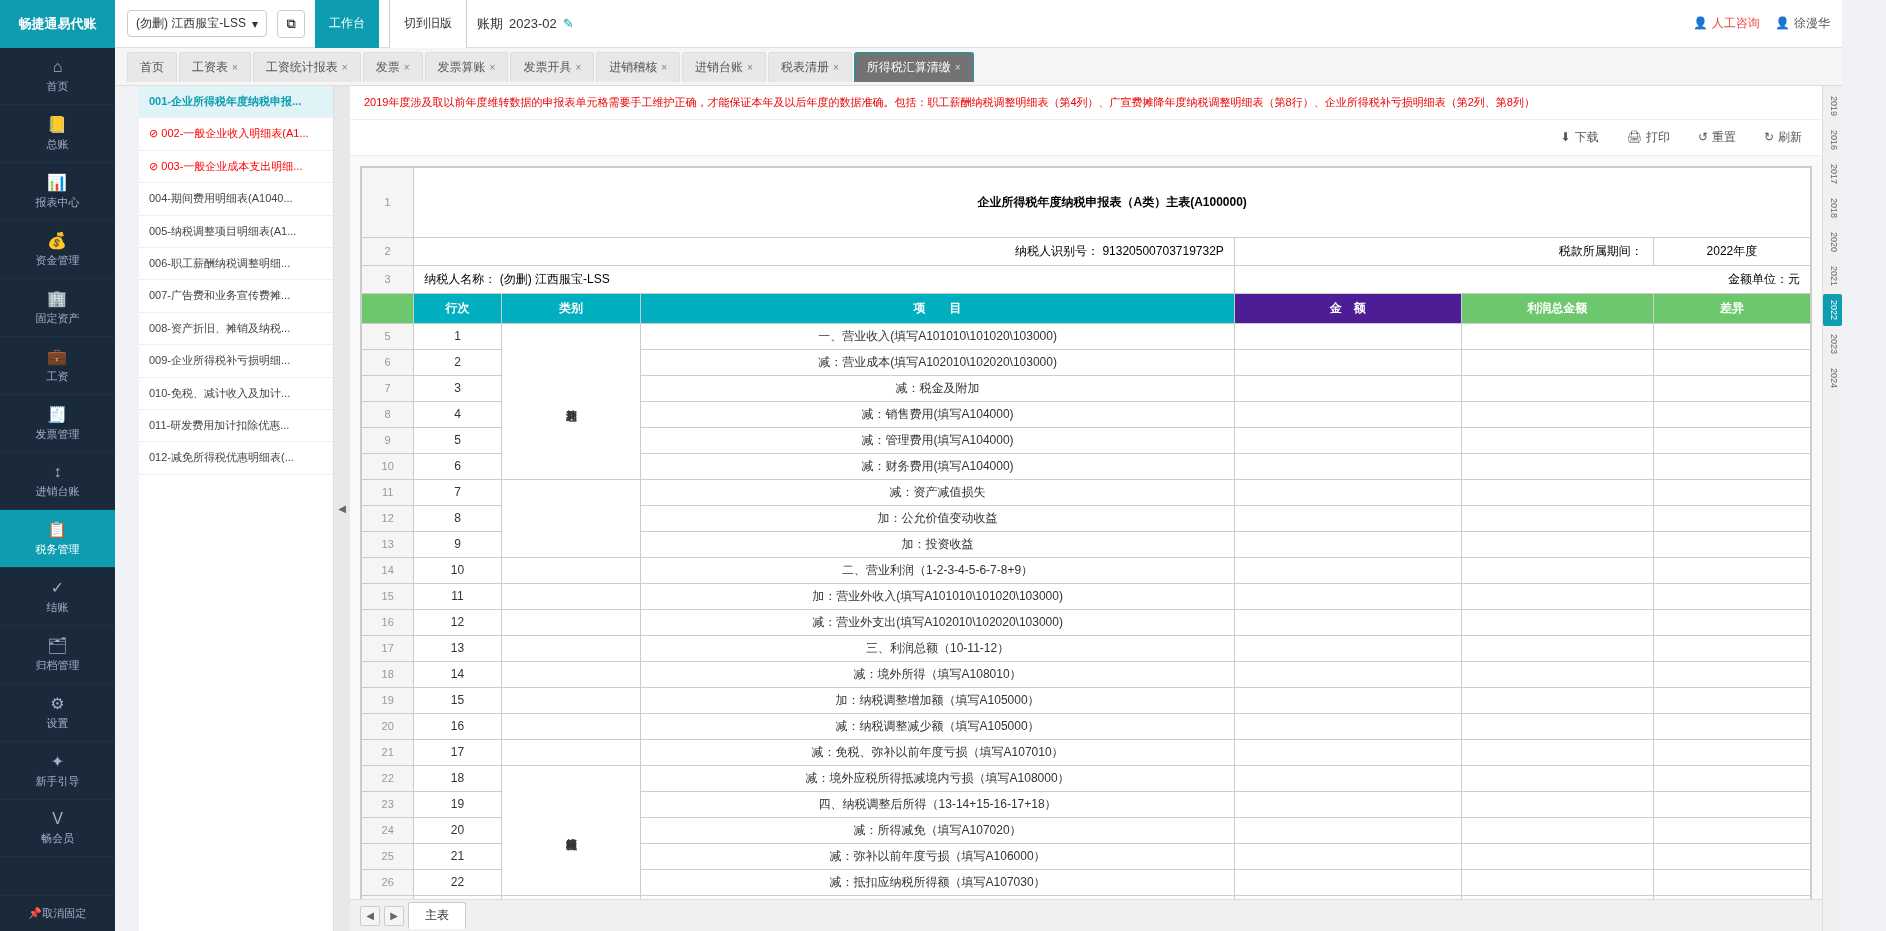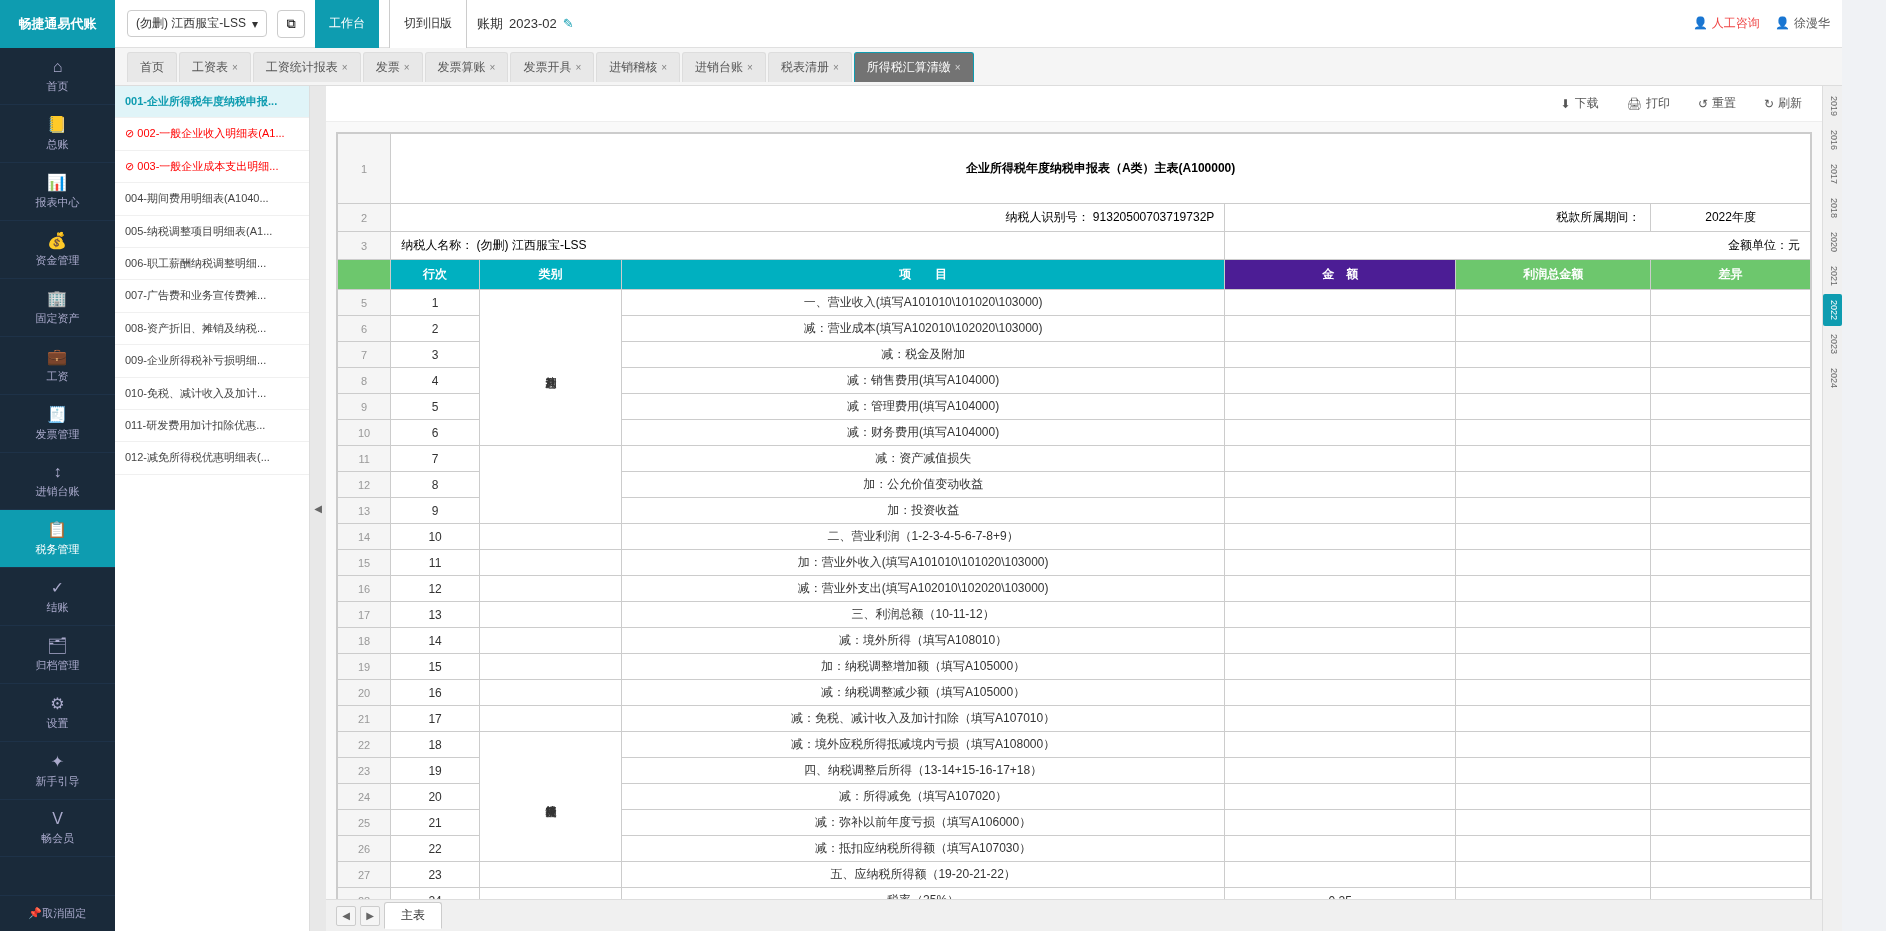"001-企业所得税年度纳税申报..." .content-area { margin-left: none -> 24px }
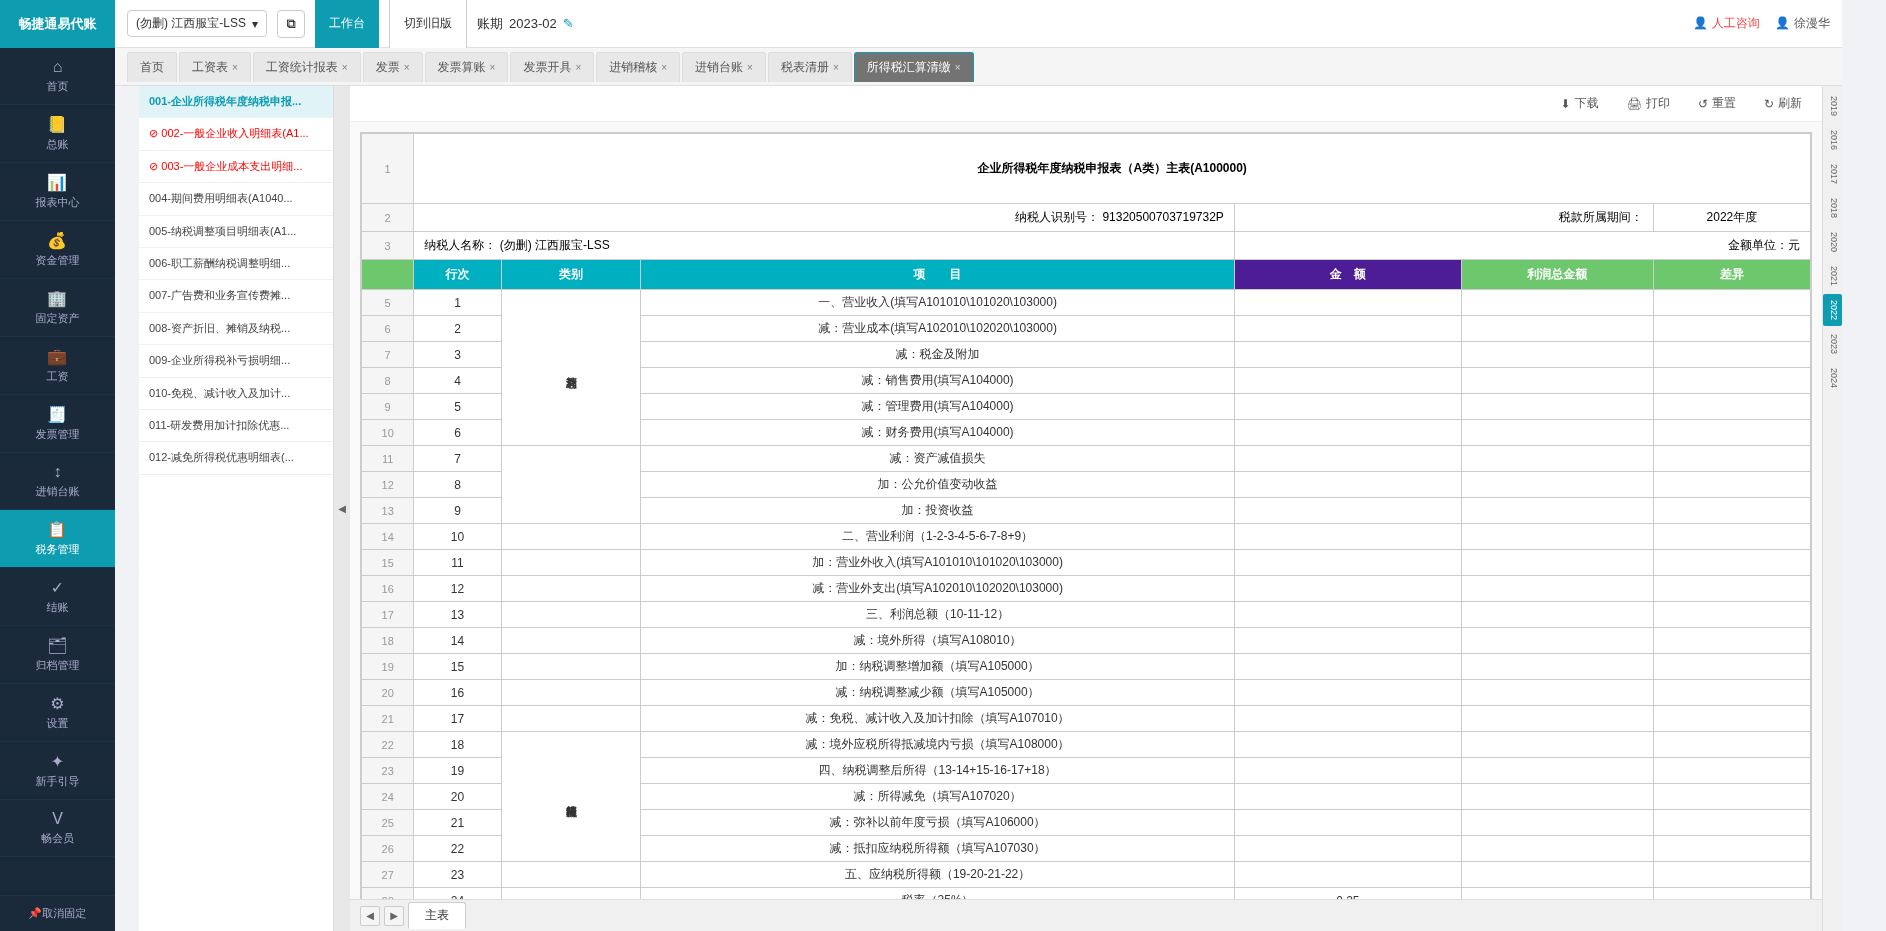"2019年度涉及取以前年度维转数据的申报表单元格需要手工维护正确，才能保证本年及" div.warning-banner { html: none -> <div> <span>2019年度涉及取以前年度维转数据的申报表单元格需要手工维护正确，才能保证本年及以后年度的数据准确。包括：职工薪酬纳税调整明细表（第4列）、广宣费摊降年度纳税调整明细表（第8行）、企业所得税补亏损明细表（第2列、第8列）</span> </div> }
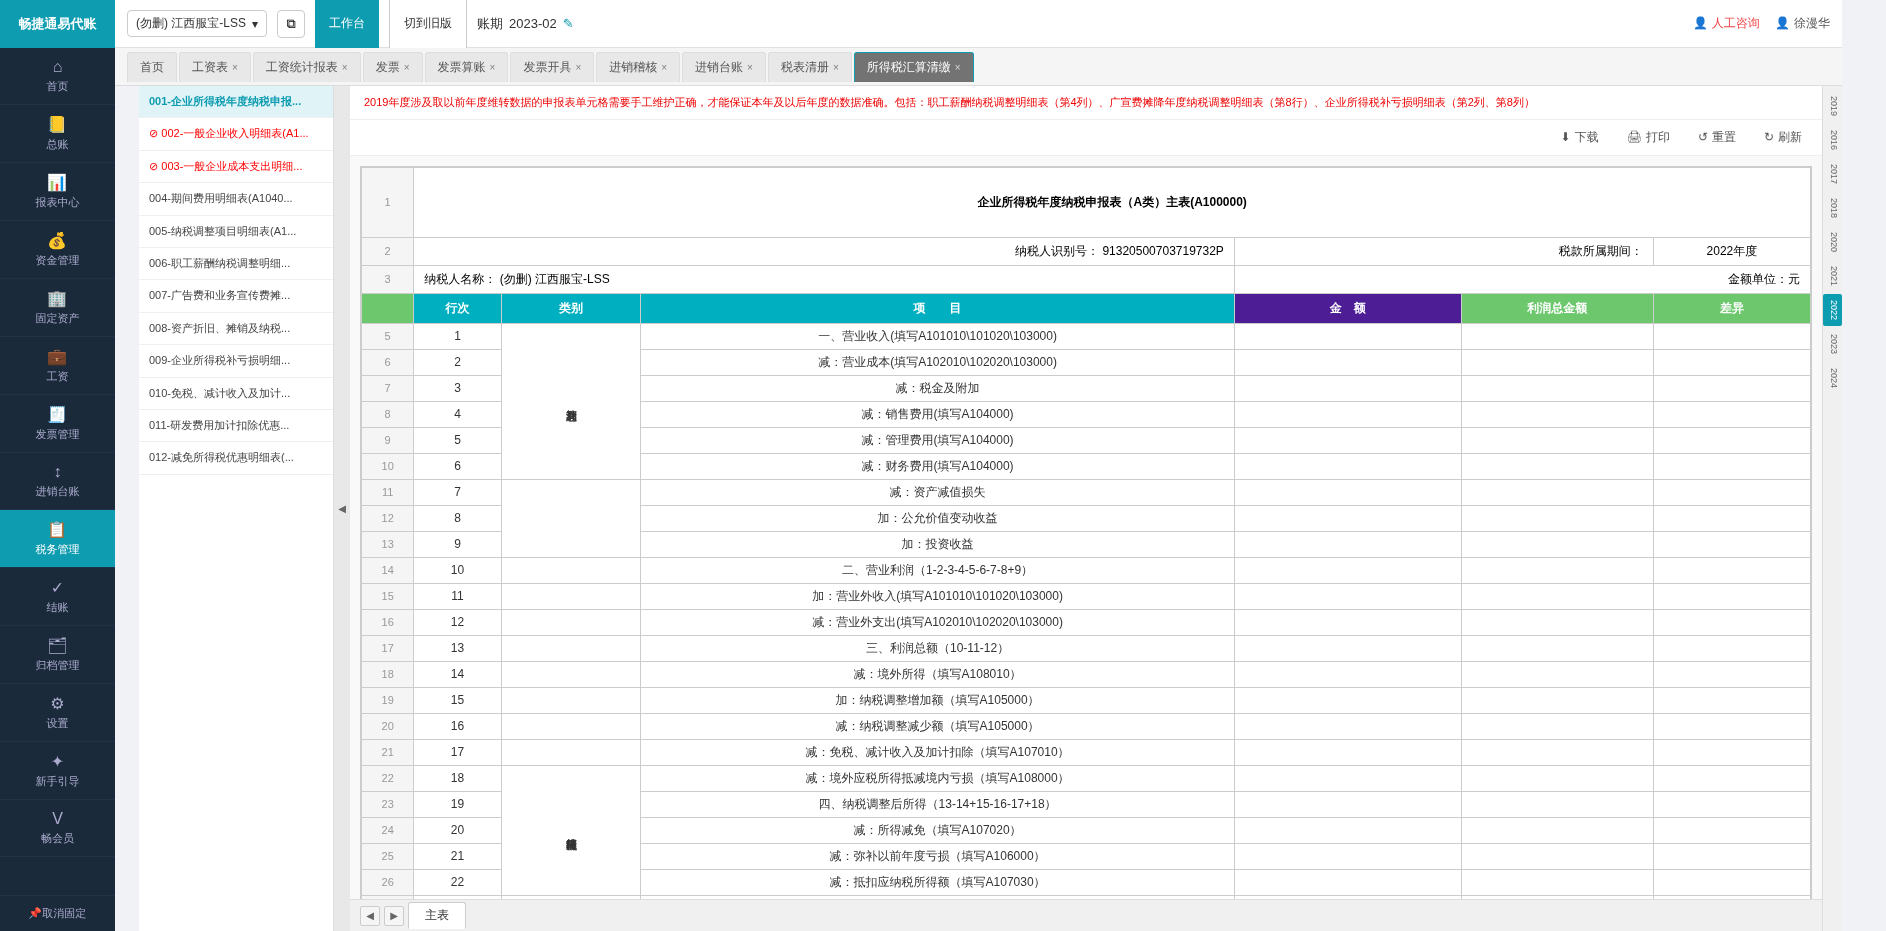"减：免税、减计收入及加计扣除（填写A107010）" td.cell-left { text: 减计收入及加计扣除 -> 弥补以前年度亏损 }
